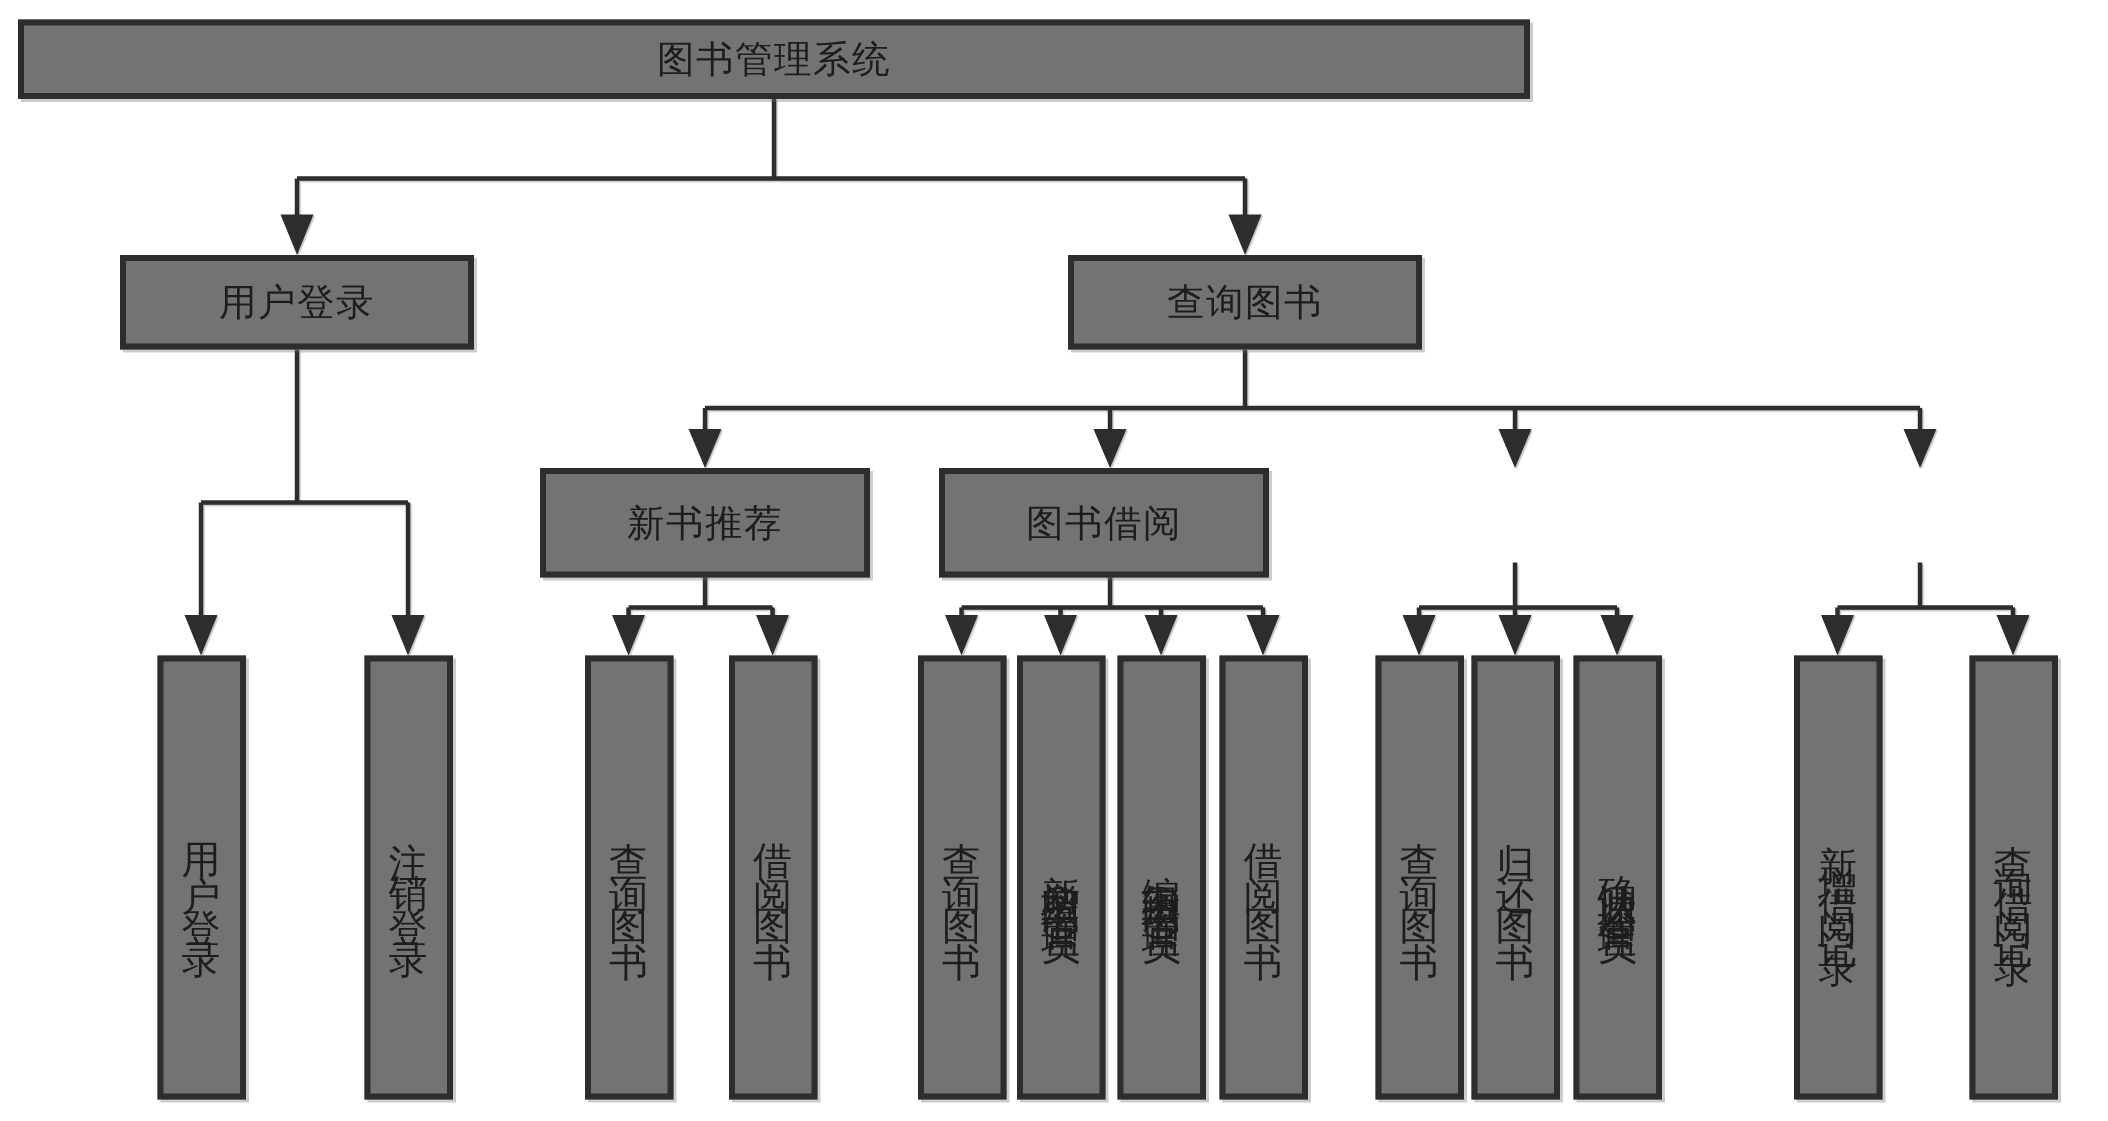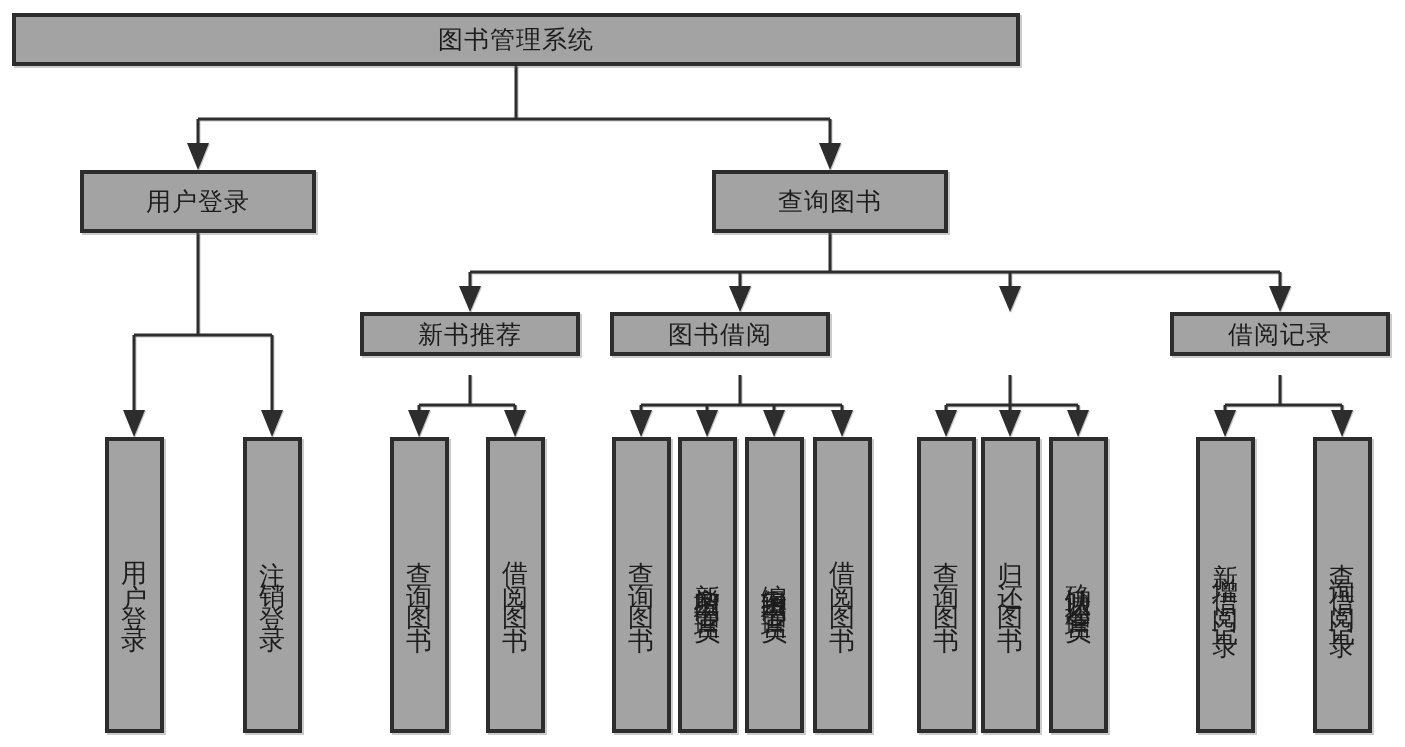"图书管理系统" .box { background: #a3a3a3 -> #737373 }
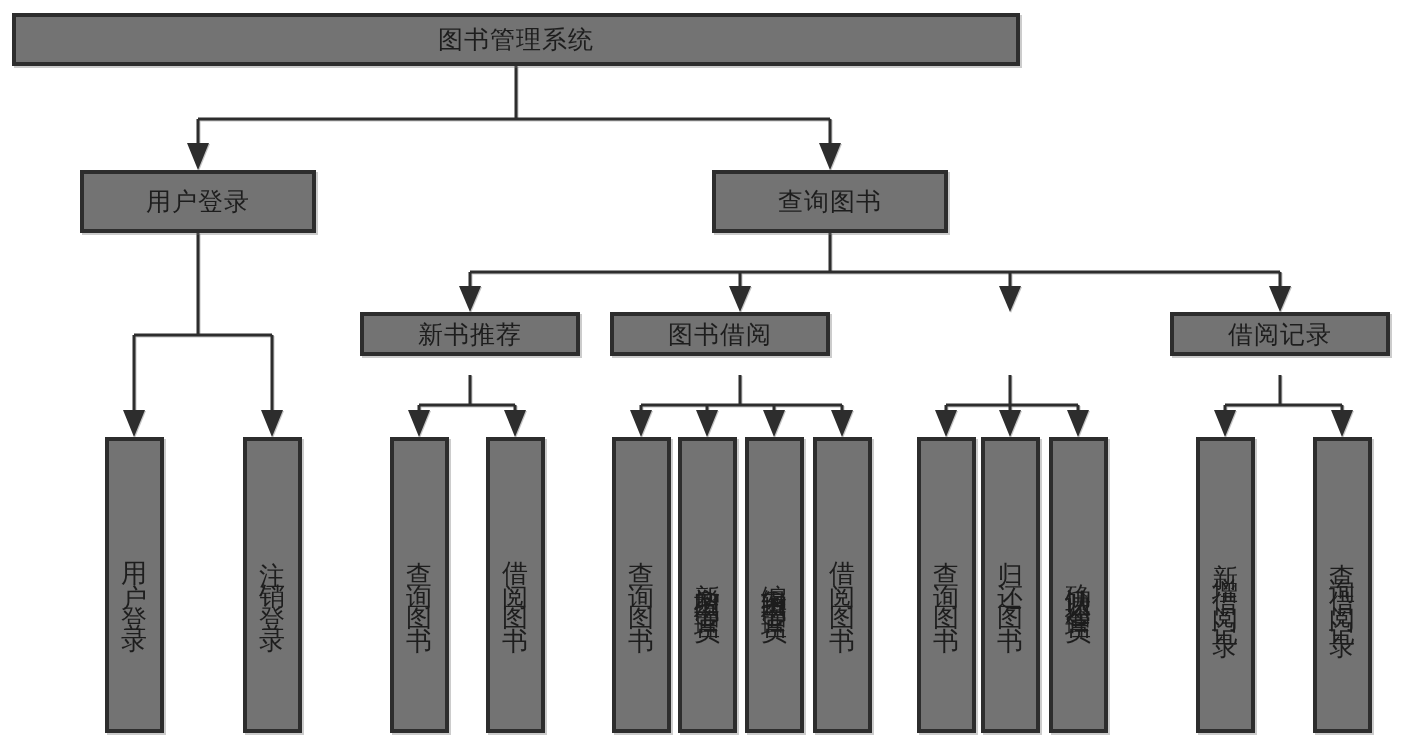"新书推荐" .lvl3 { height: 44px -> 73px }
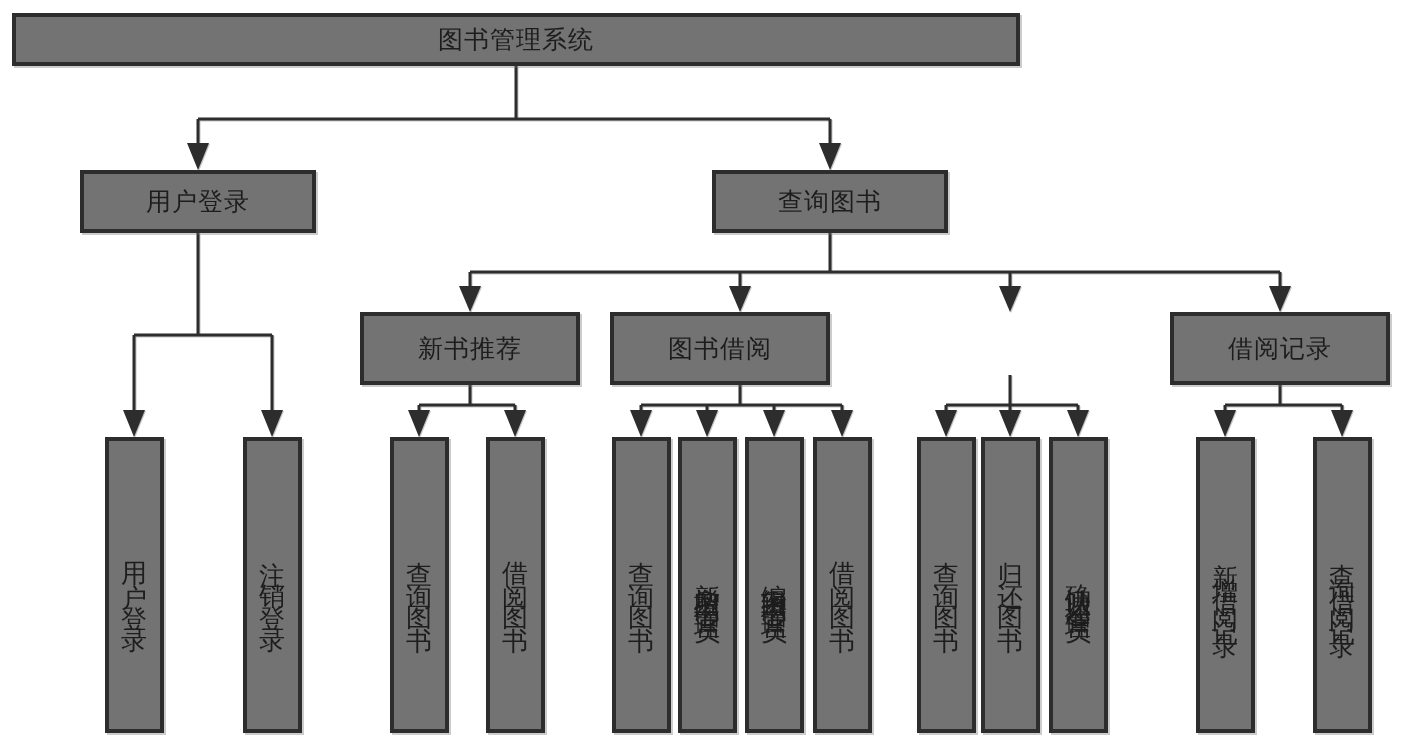"图书借阅" div.box { left: 610px -> 626px }
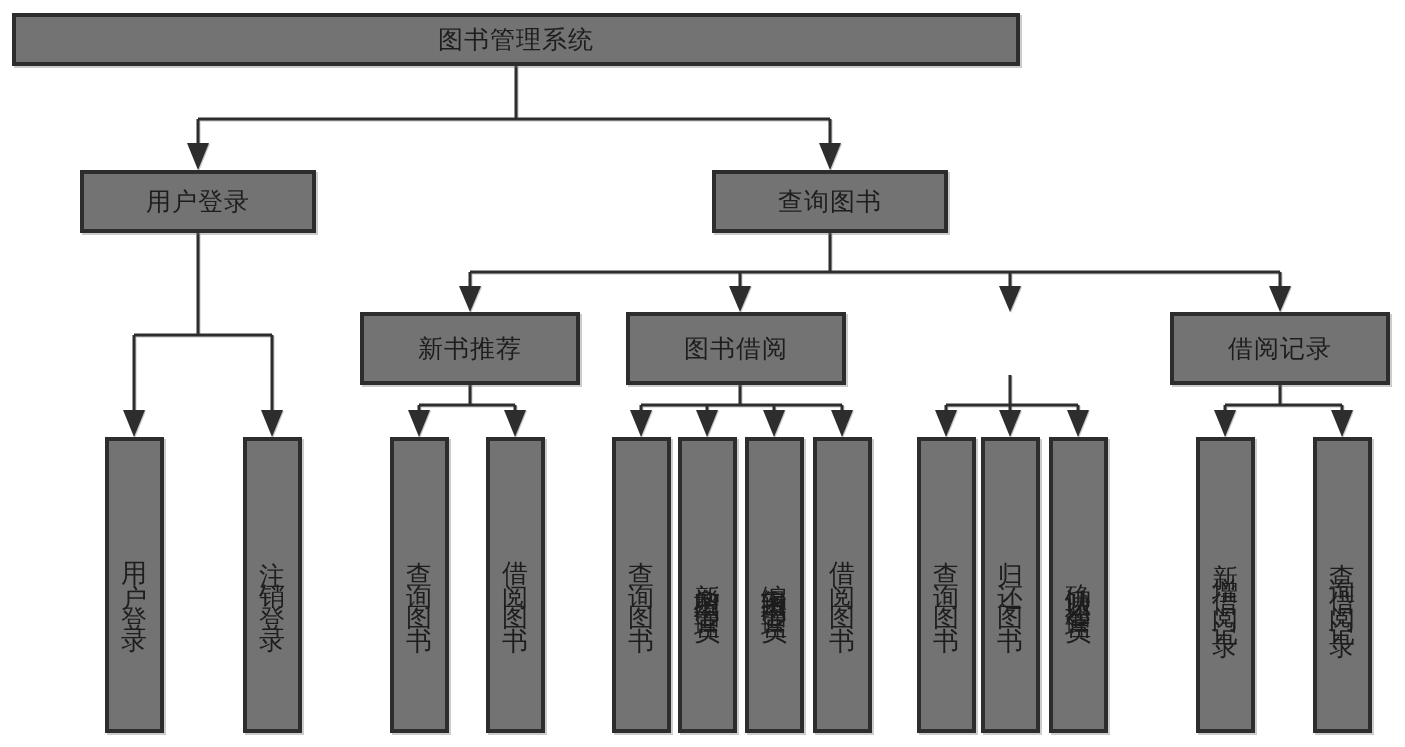"借阅记录" div.box { html: <div> <span>借阅记录</span> </div> -> none }
